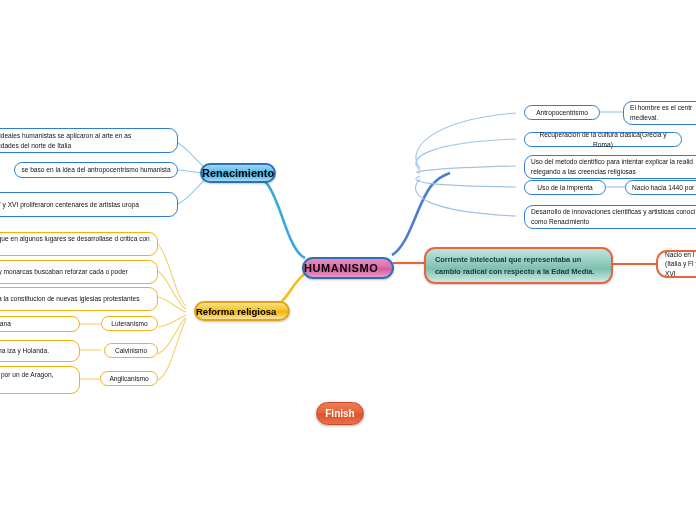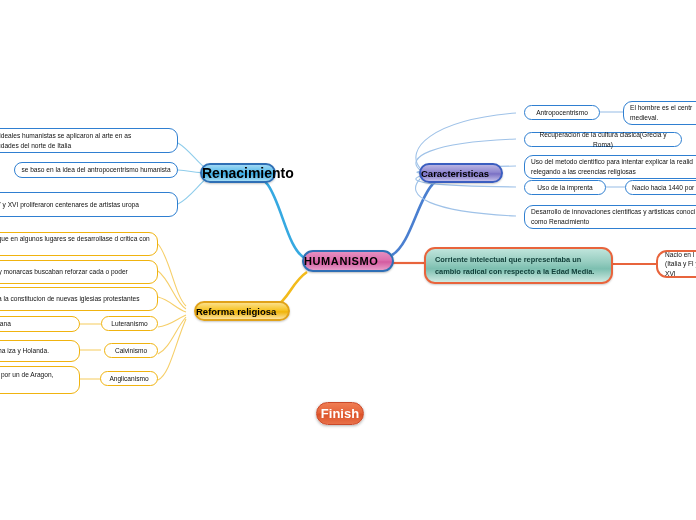"Renacimiento" .b-blue { font-size: 14px -> 11px }
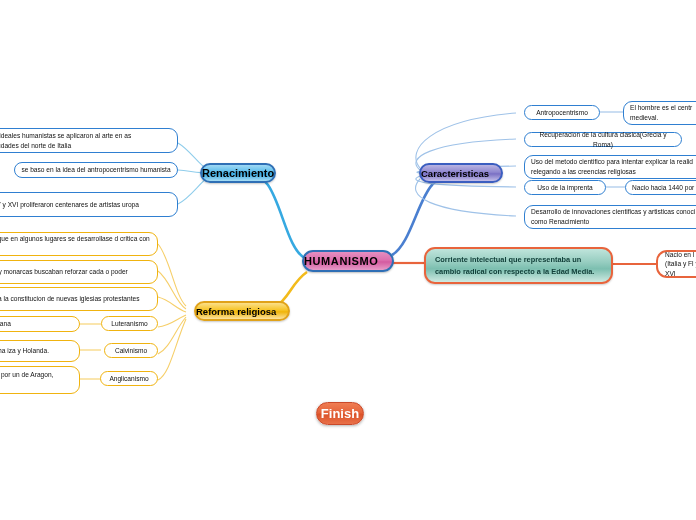"Caracteristicas" div.node { html: <div> <span>Caracteristicas</span> </div> -> none }
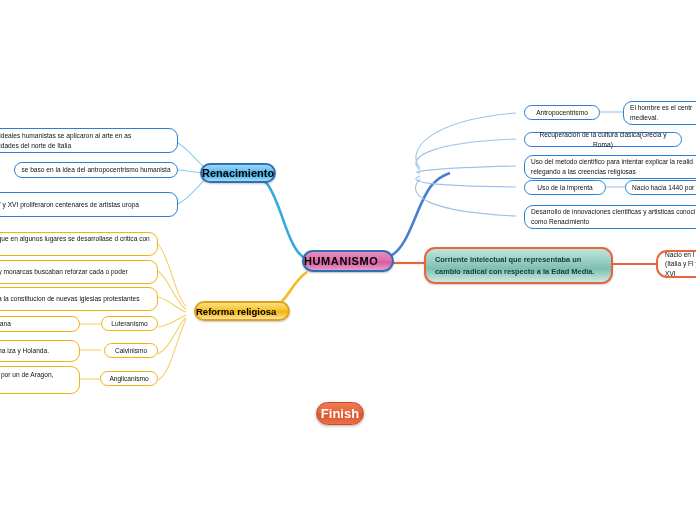"HUMANISMO" div.node { top: 250px -> 257px }
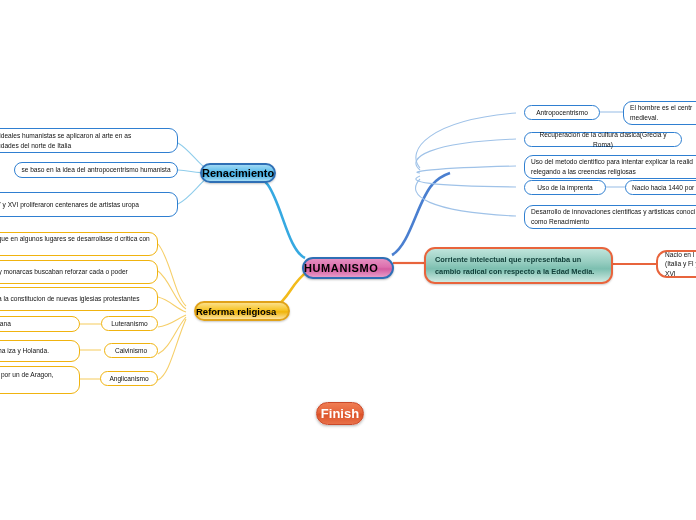"Finish" .finish { font-size: 13px -> 10px }
